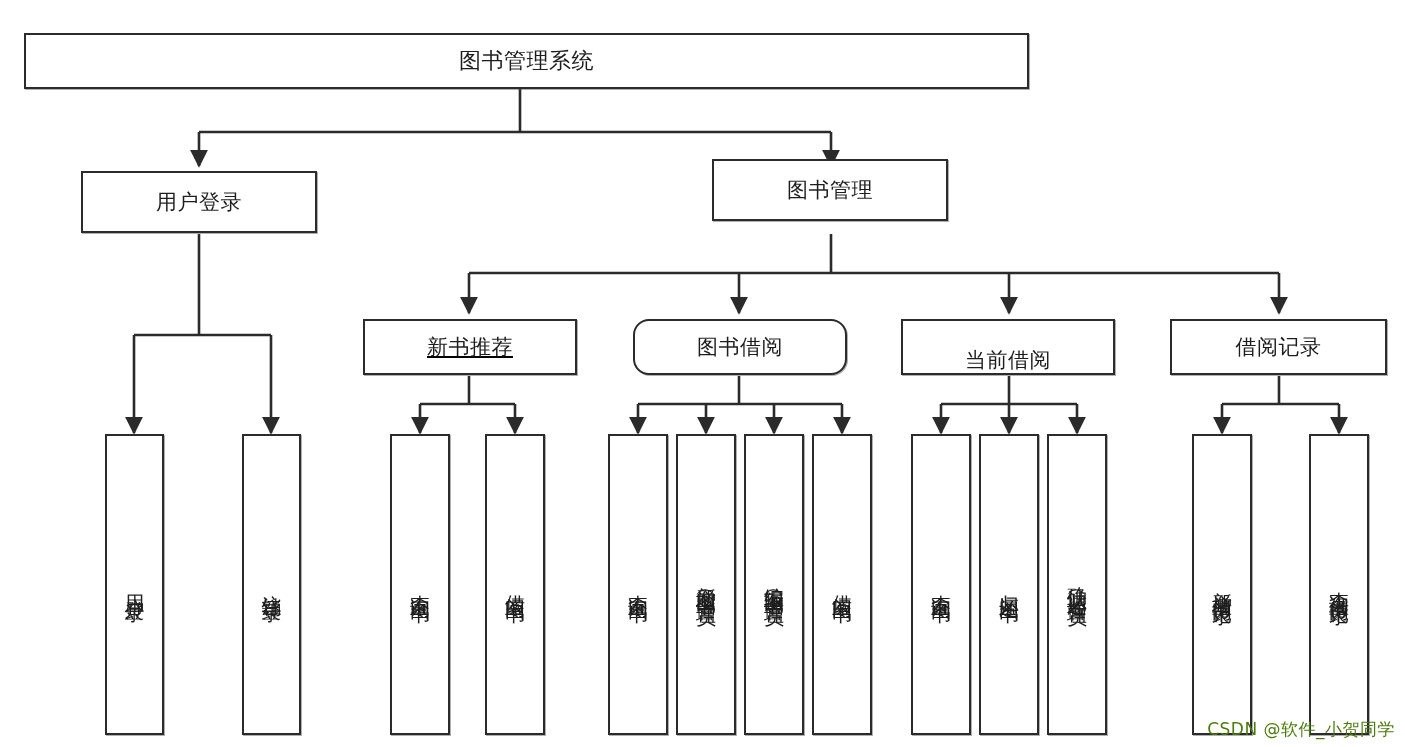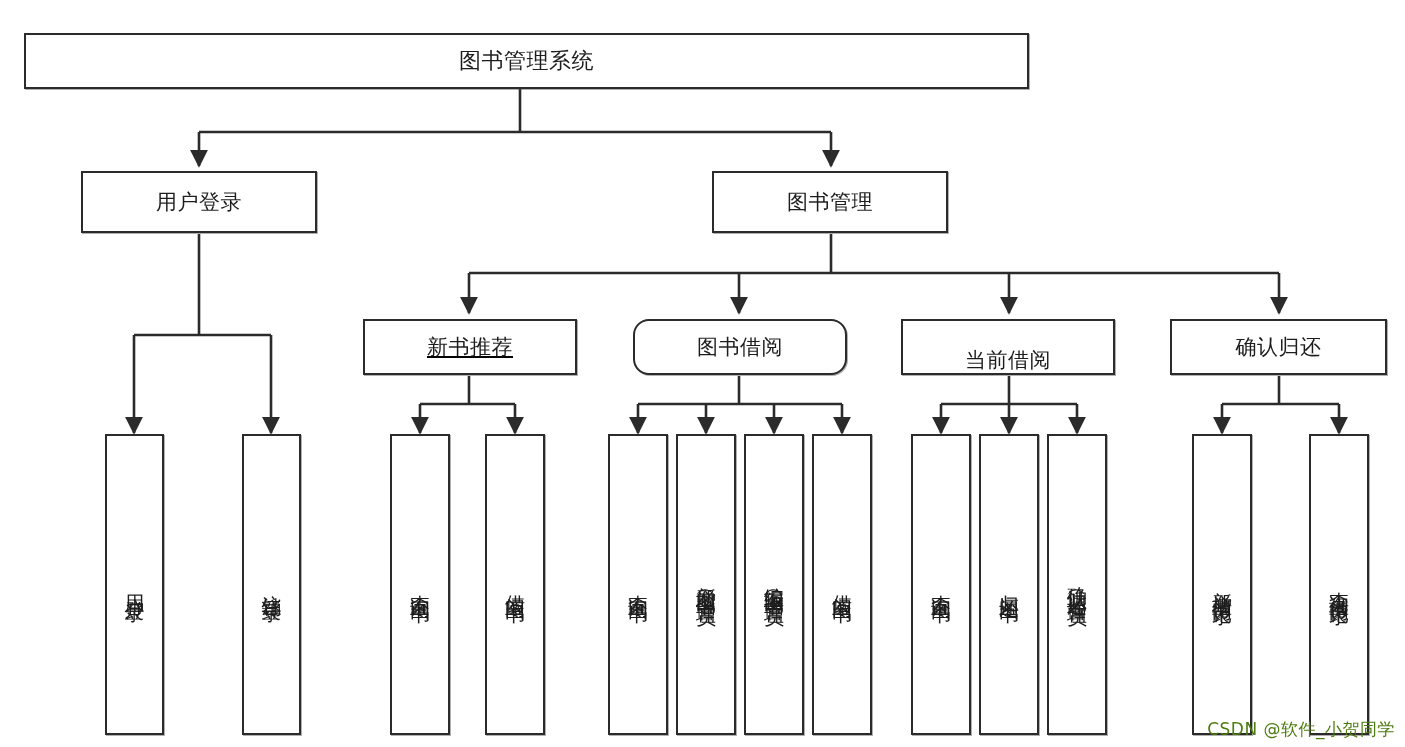"图书管理" div.node { top: 171px -> 159px }
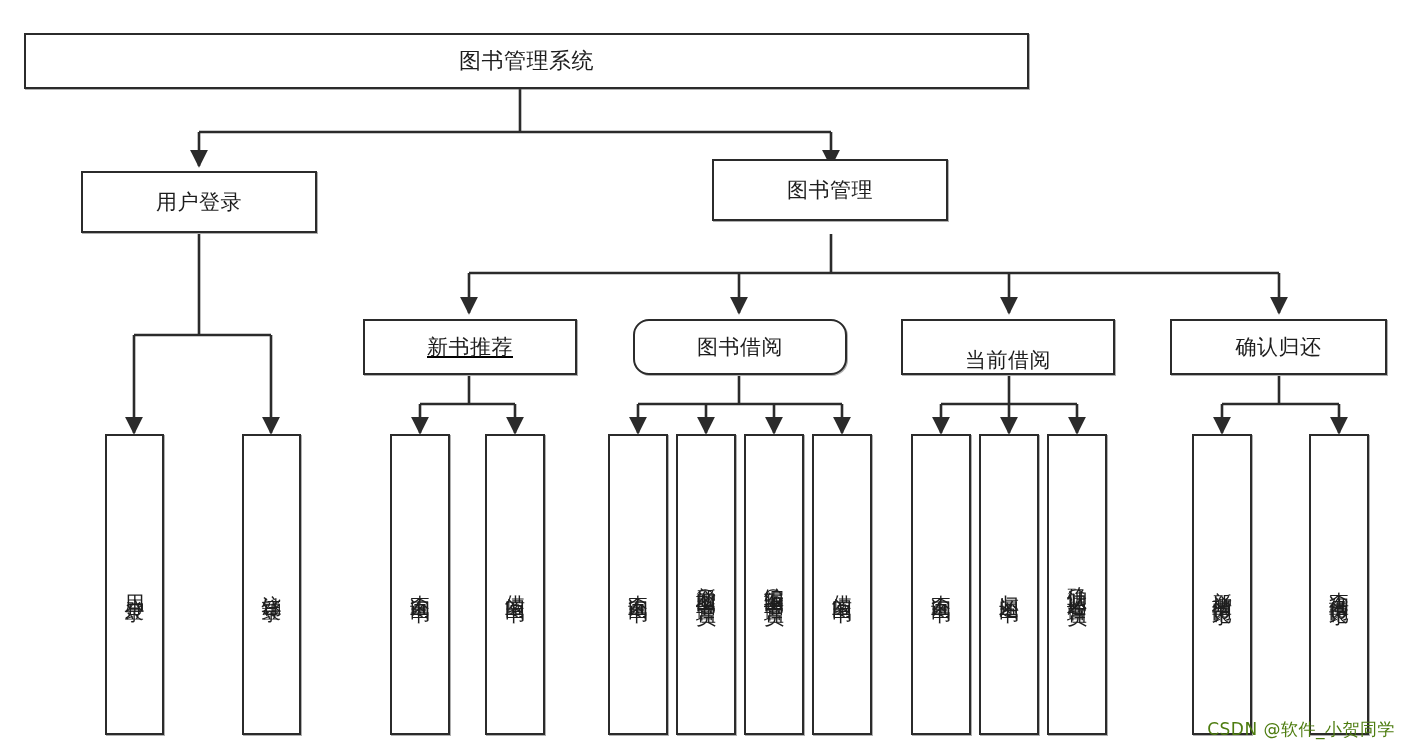"确认归还" span.label { text: 确认归还 -> 借阅记录 }
